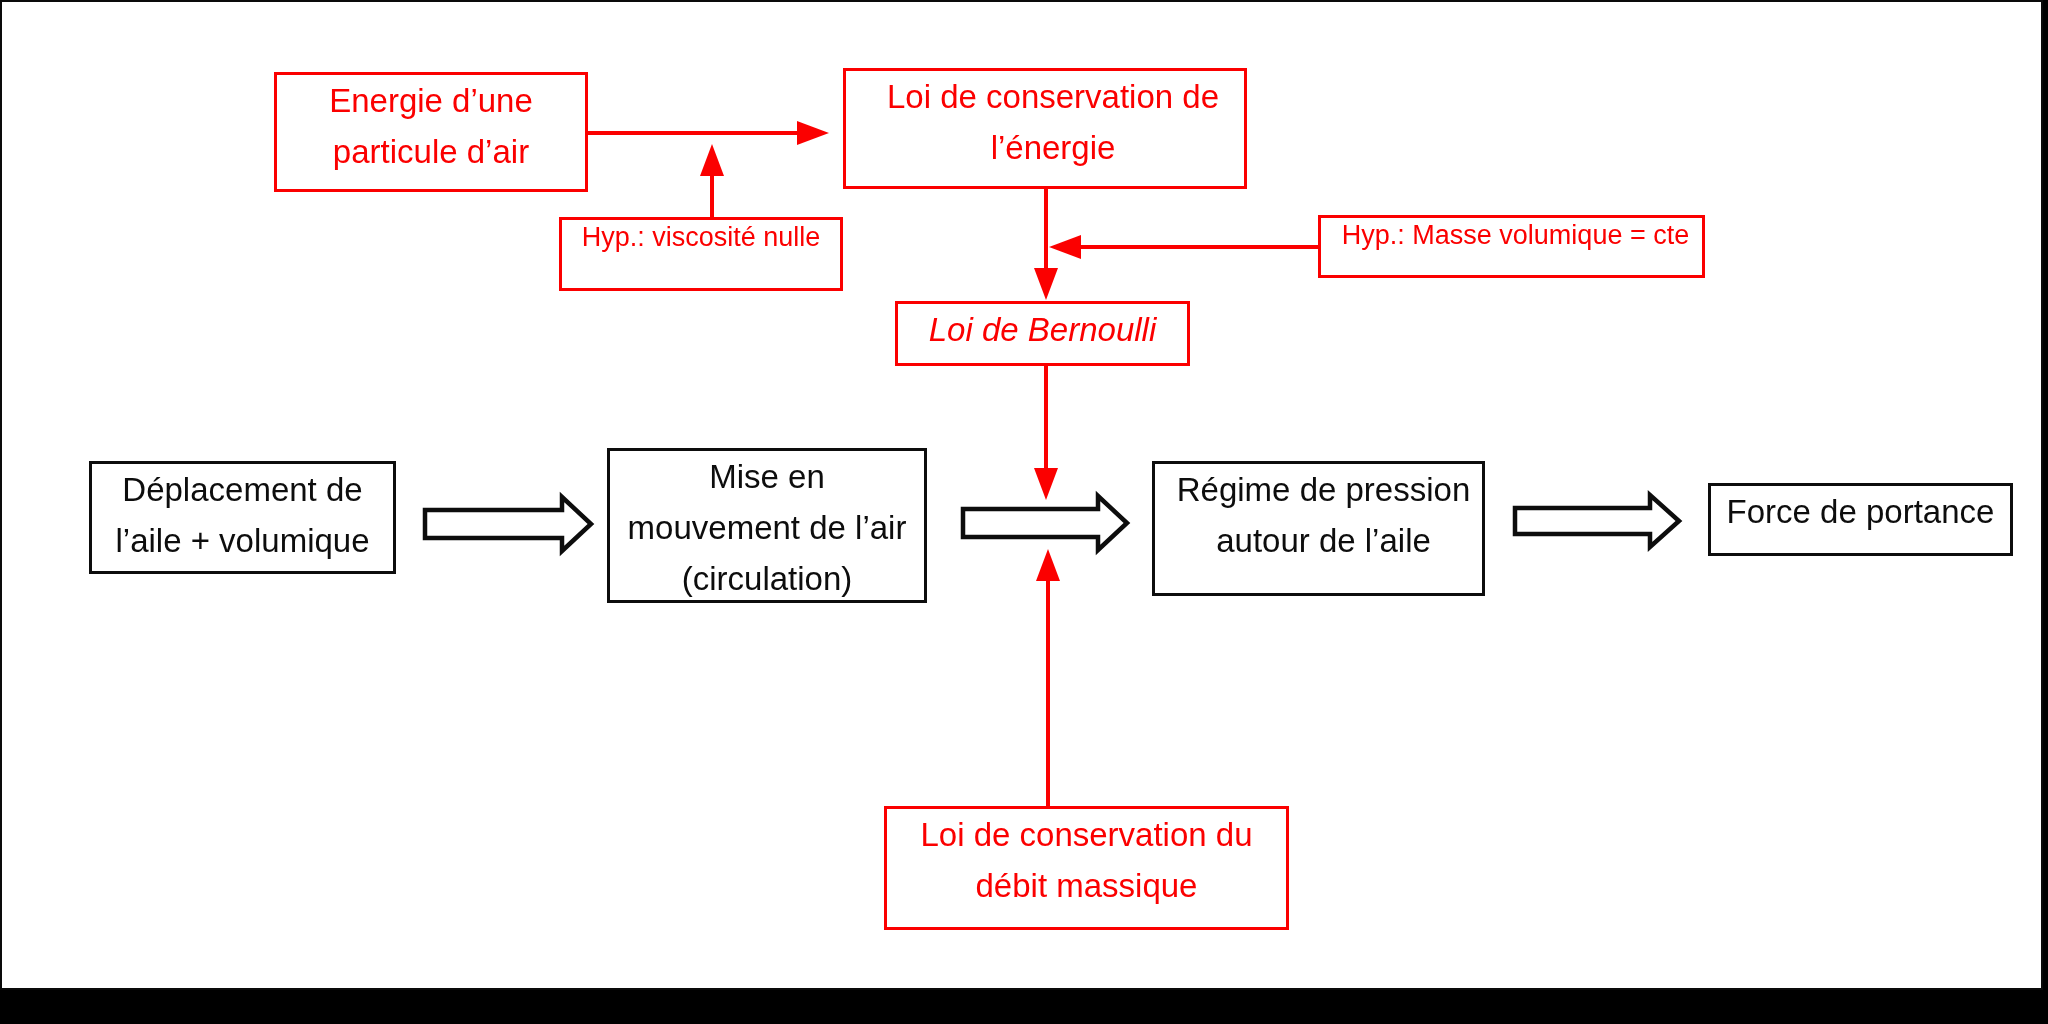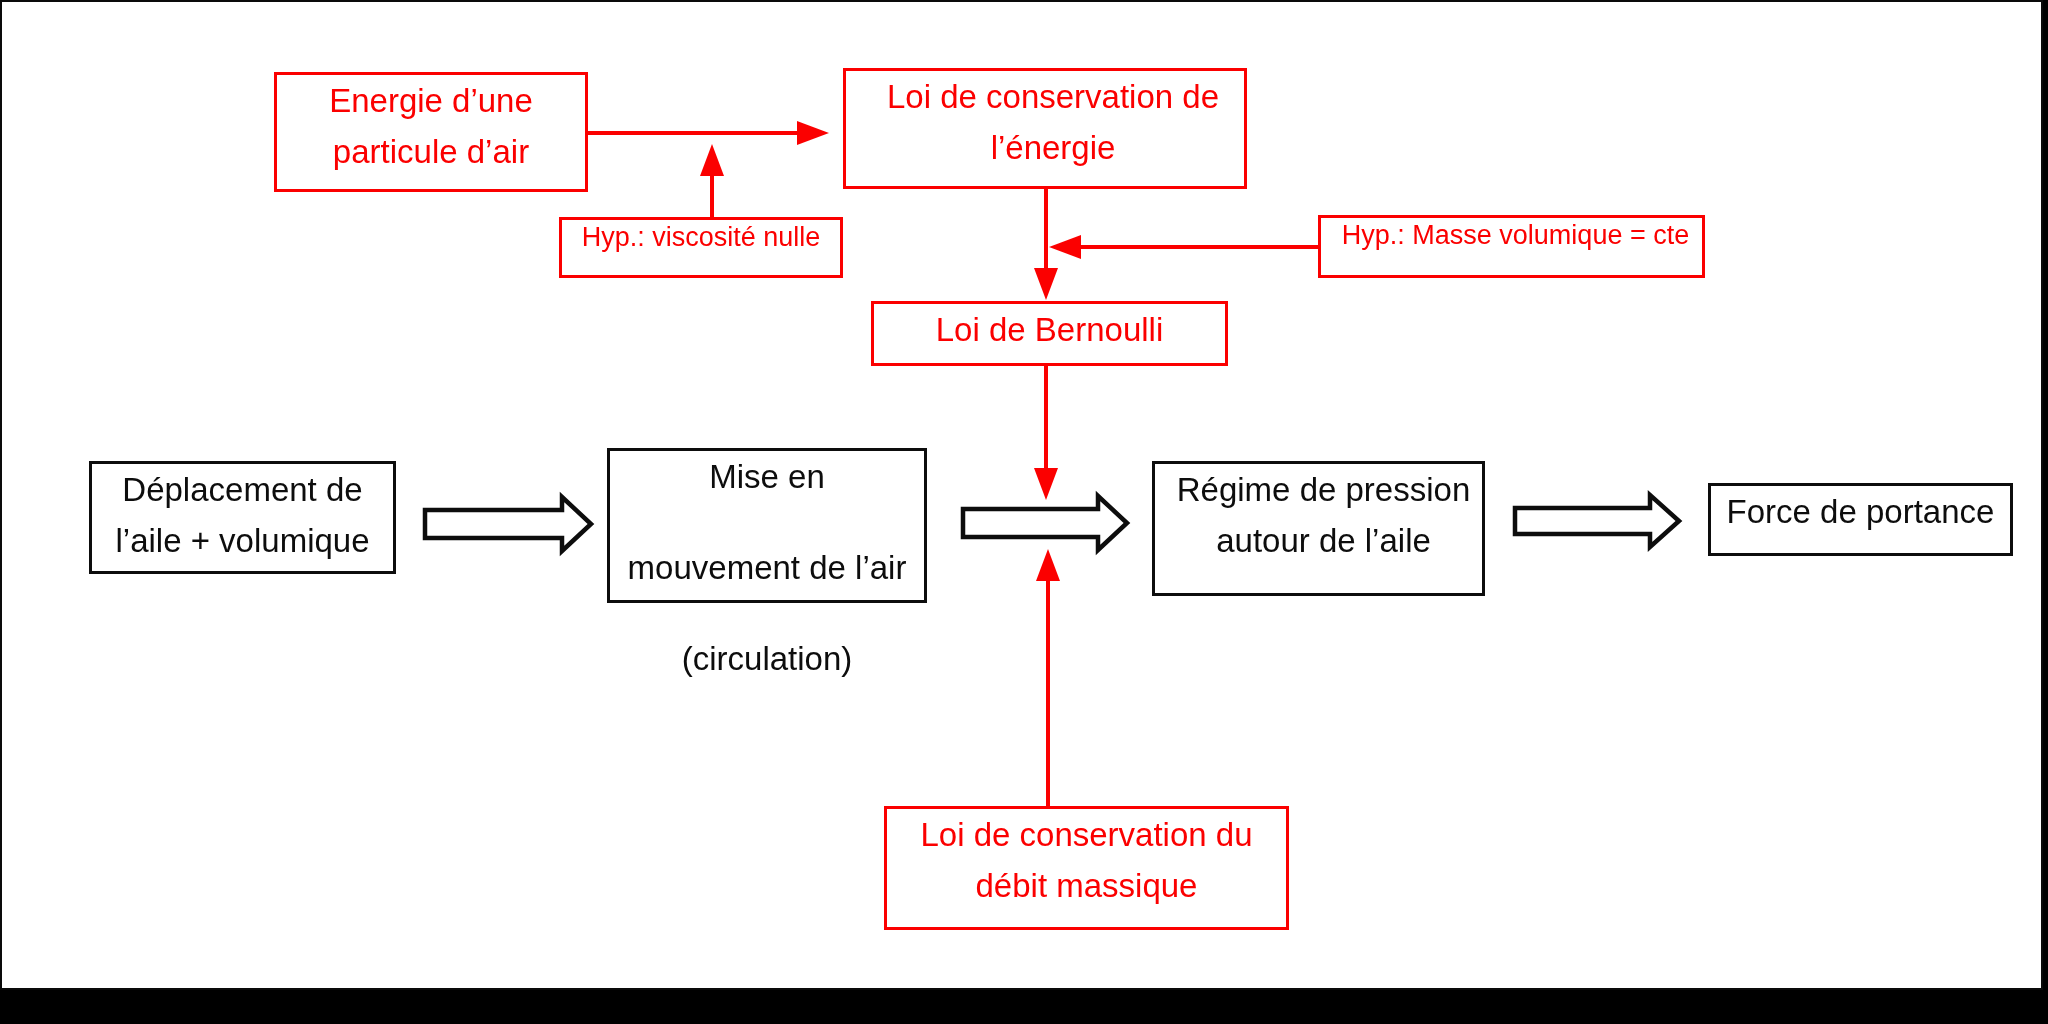"Hyp.: viscosité nulle" div.node { height: 61px -> 74px }
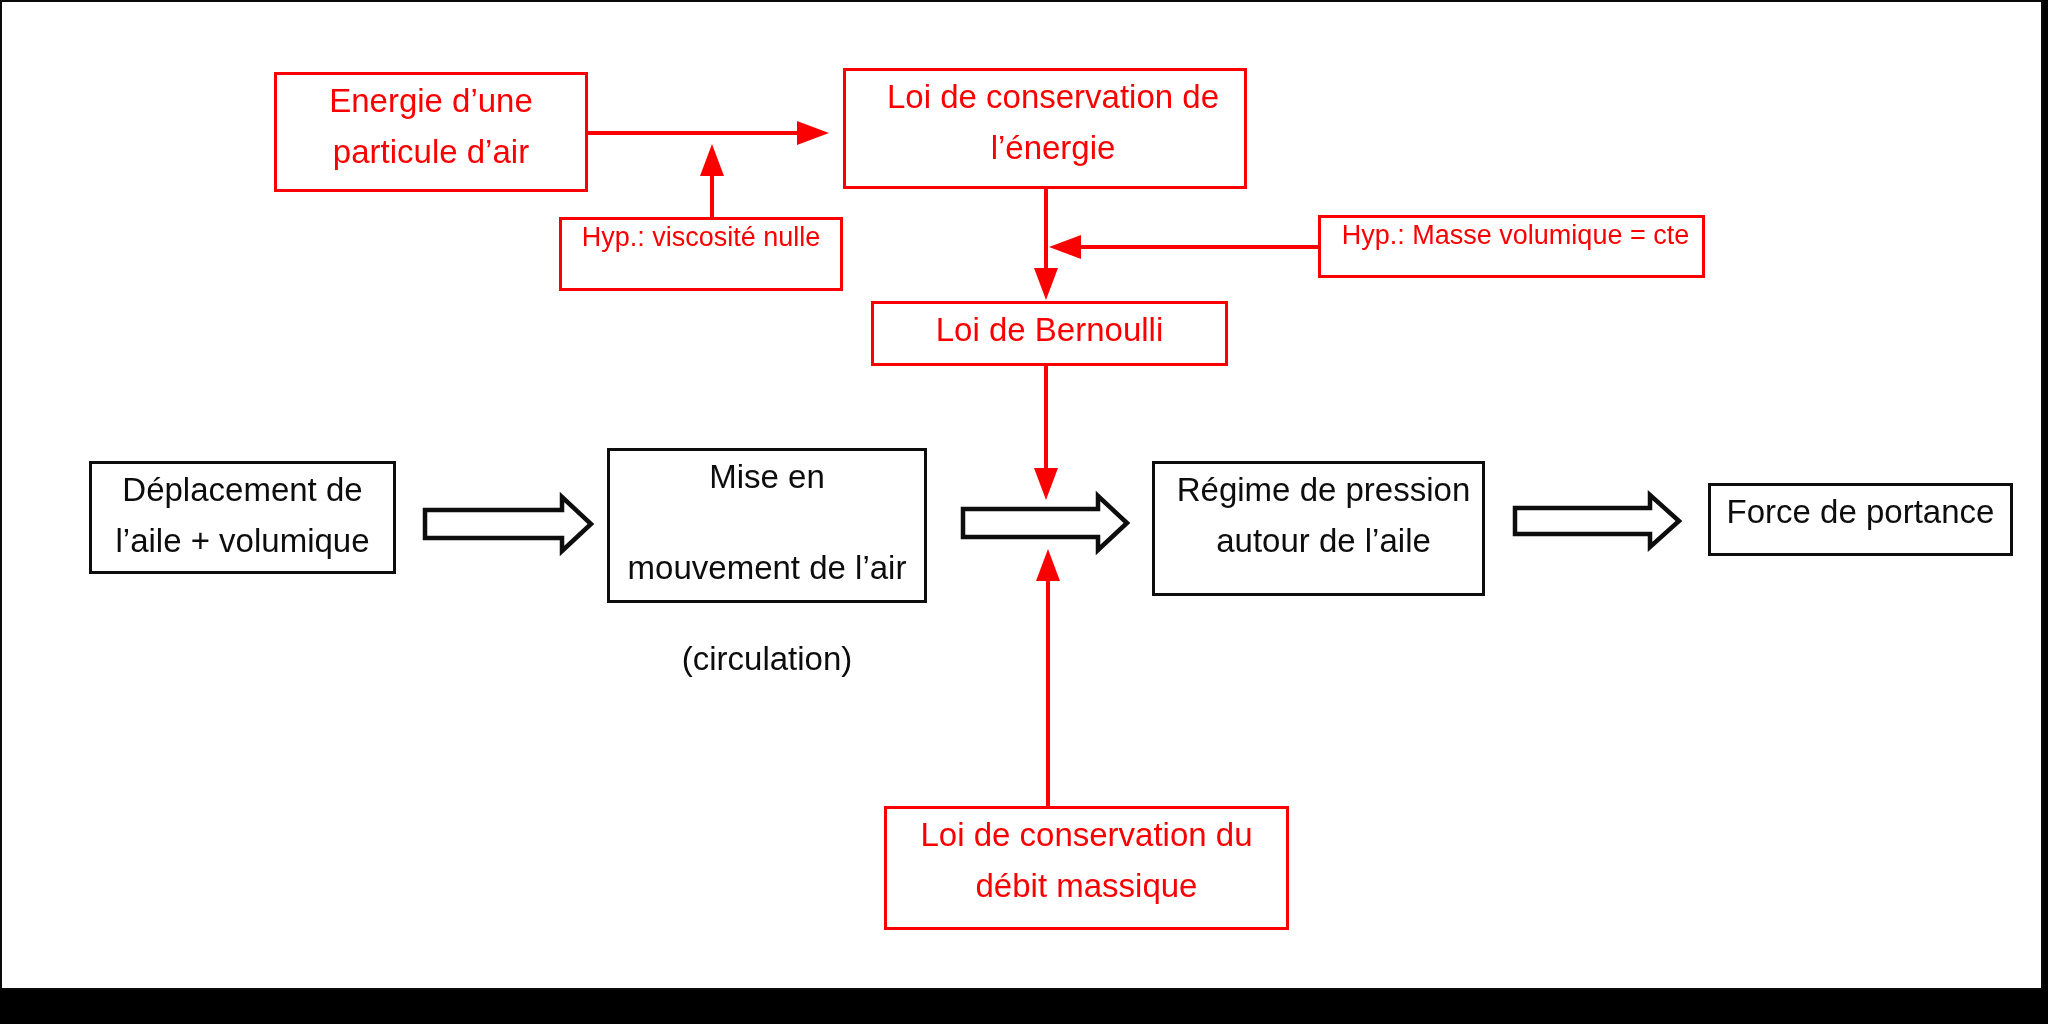"Loi de Bernoulli" div.node { font-style: none -> italic; left: 871px -> 895px; width: 357px -> 295px }
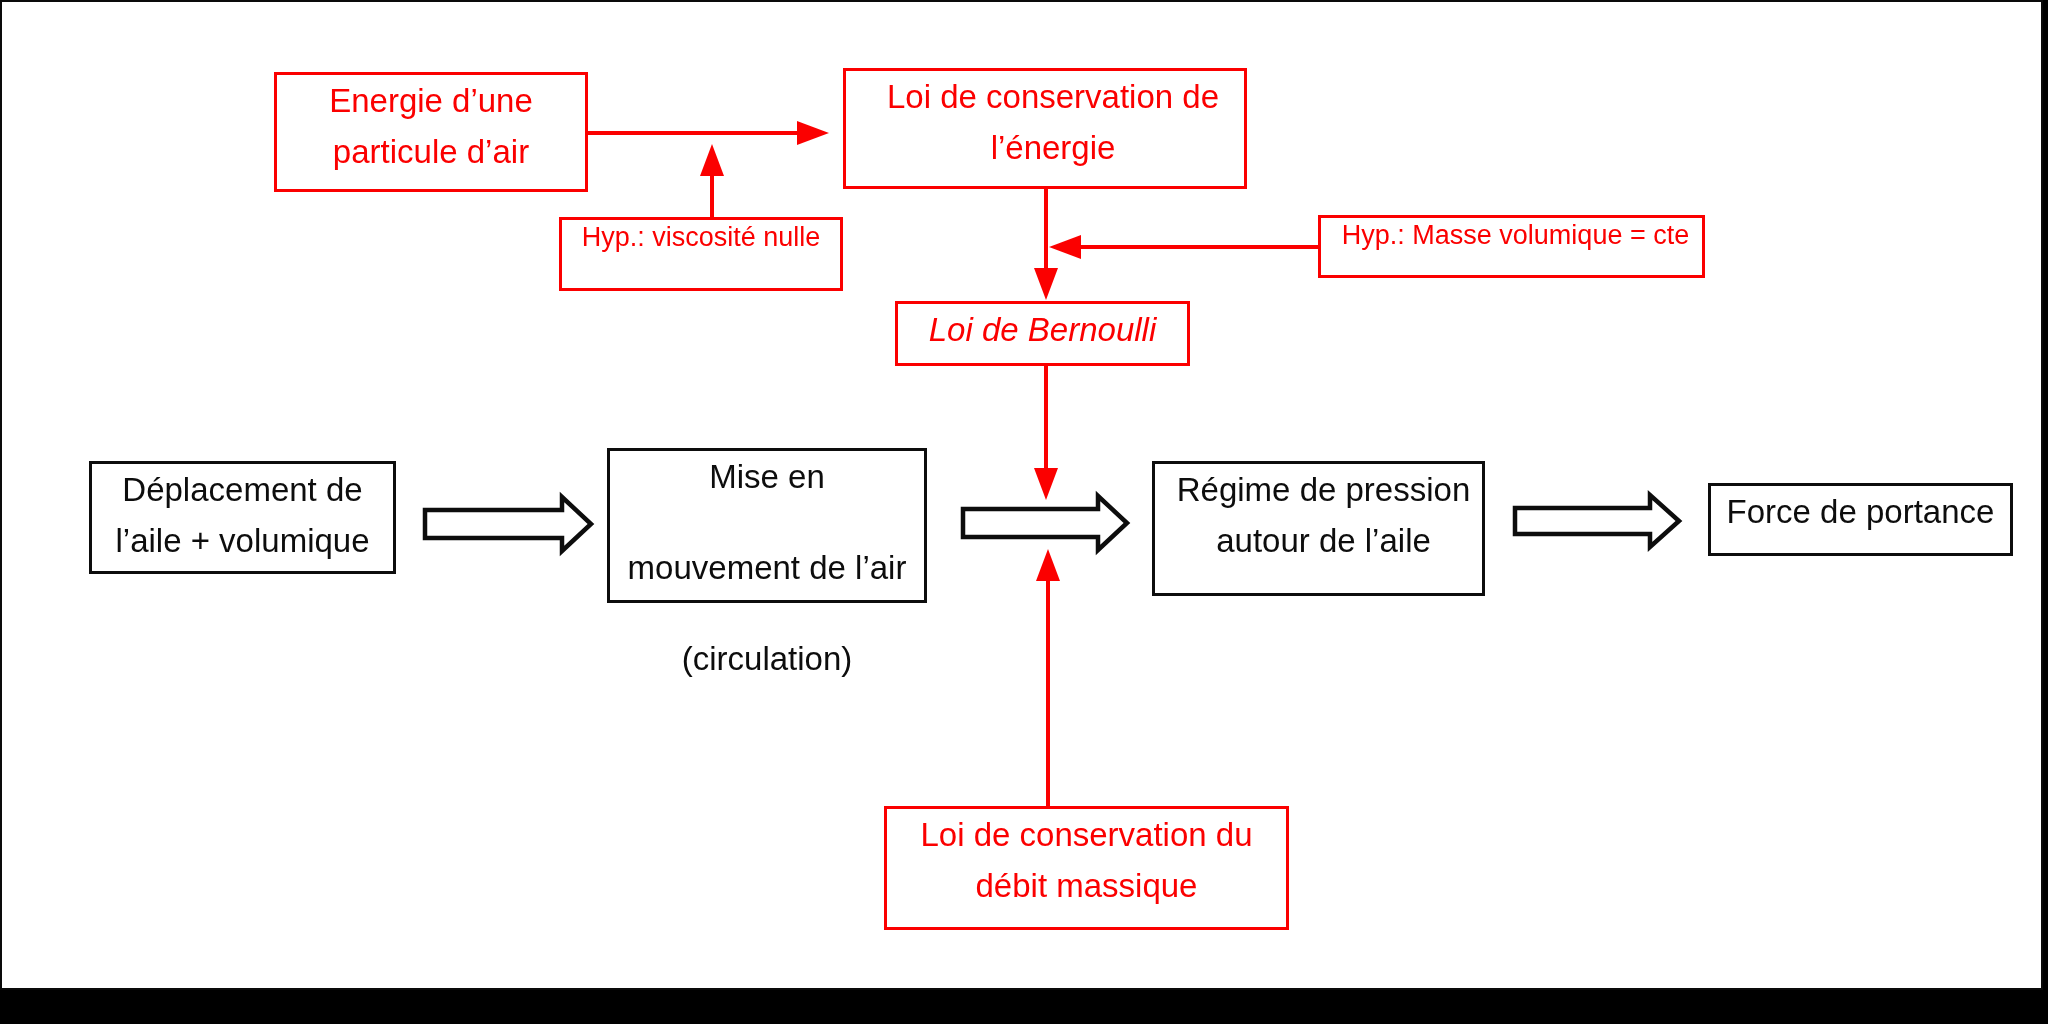"Mise en" div.node { gap: 40px -> none }
